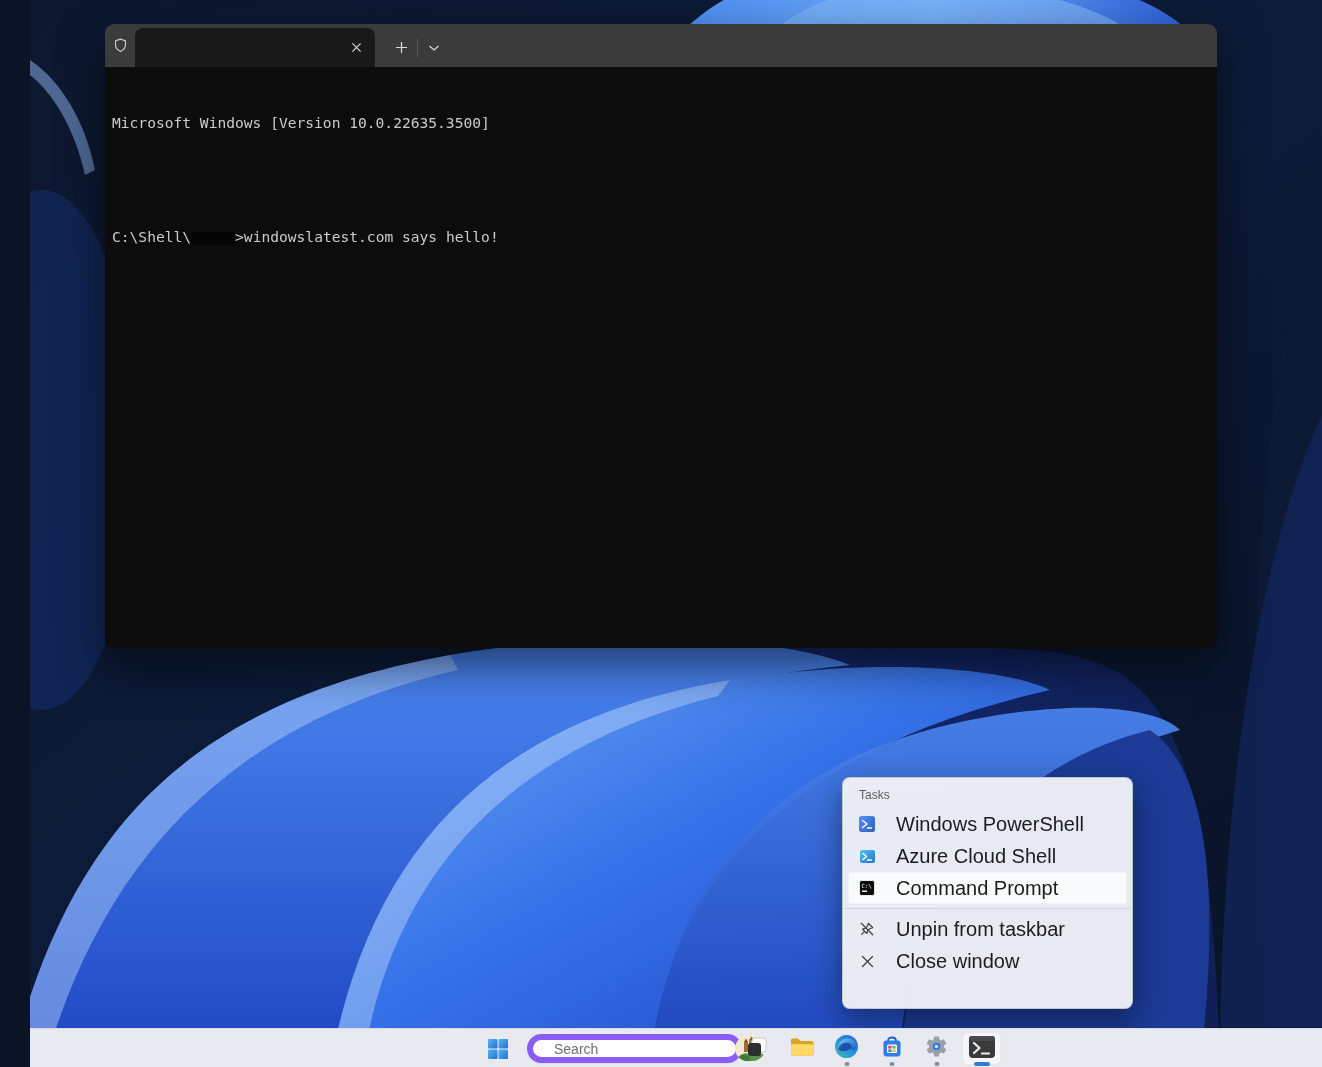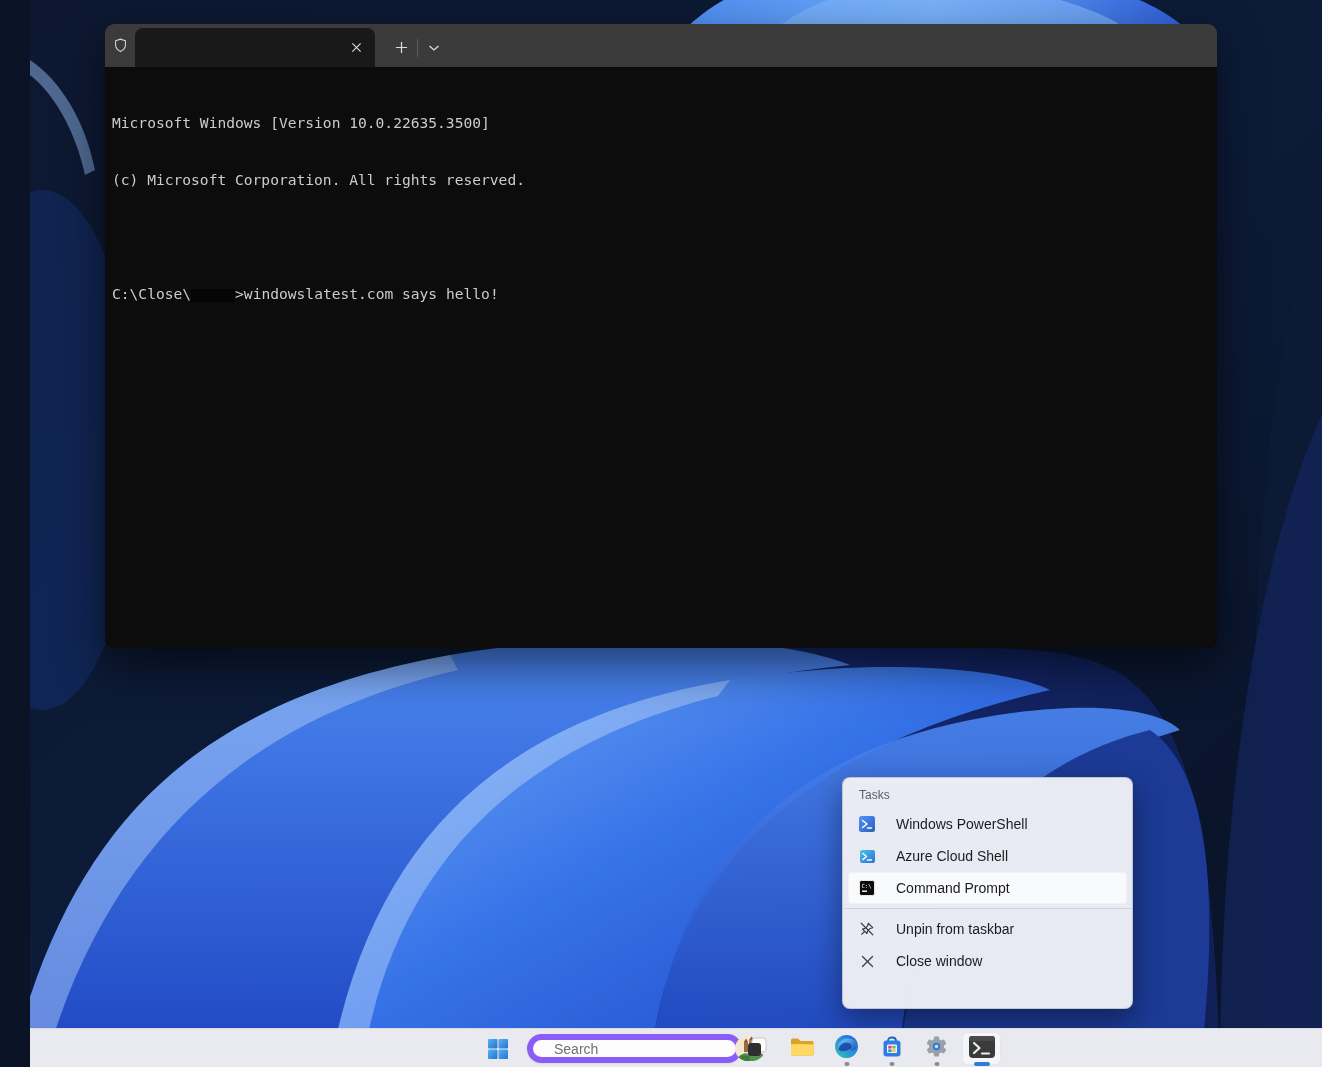"(c) Microsoft Corporation. All rights" div.term-line { html: <div>(c) Microsoft Corporation. All rights reserved.</div> -> none }
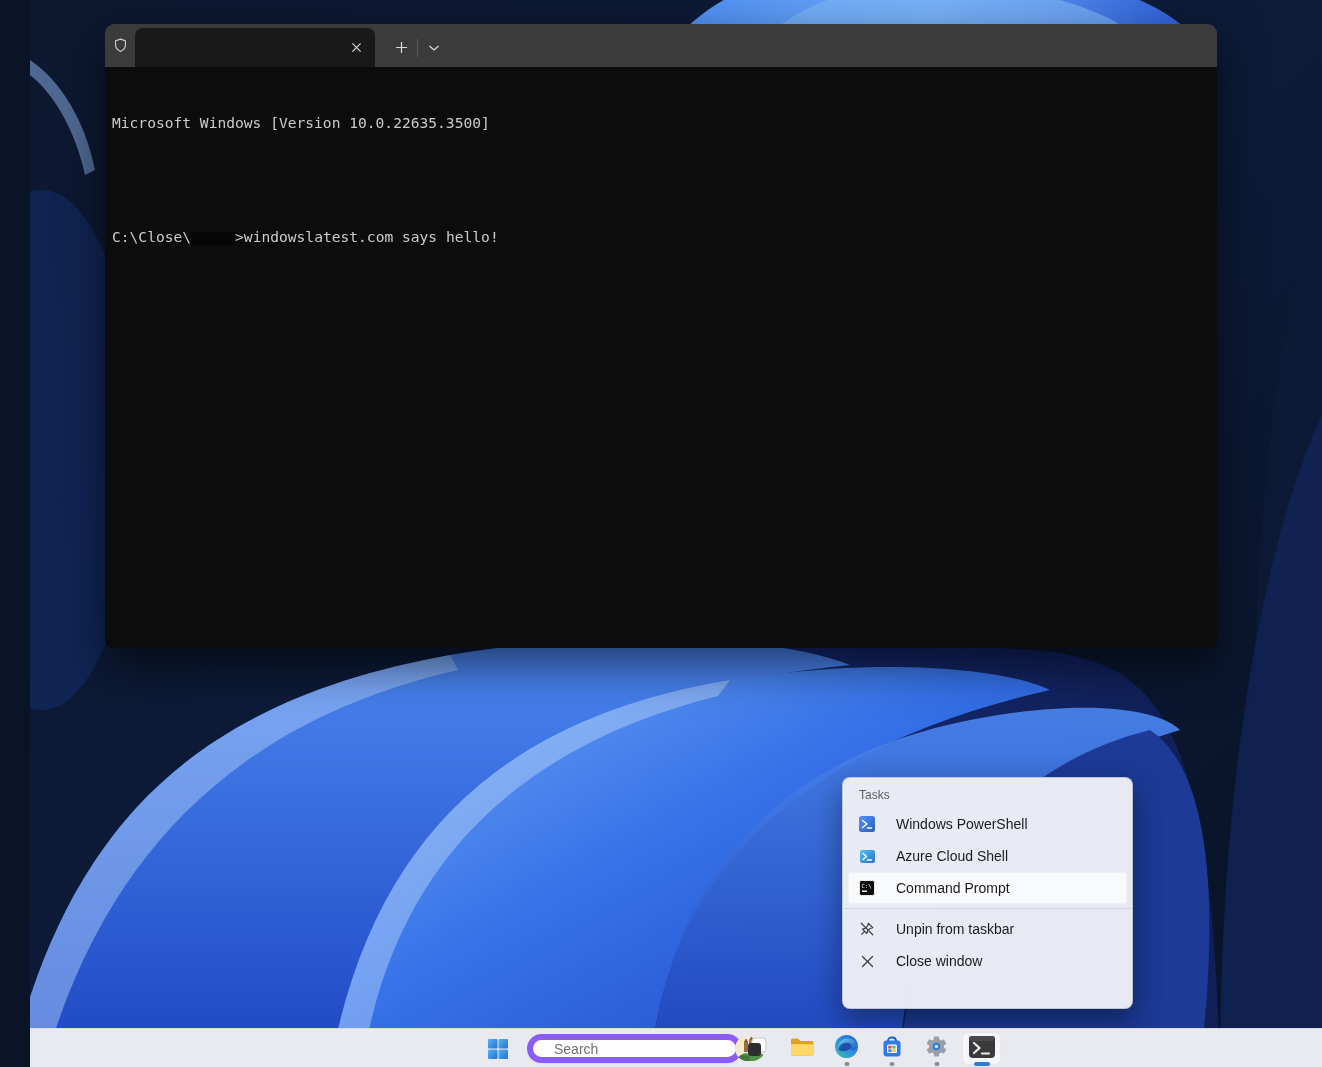"C:\Close\" span { text: Close -> Shell }
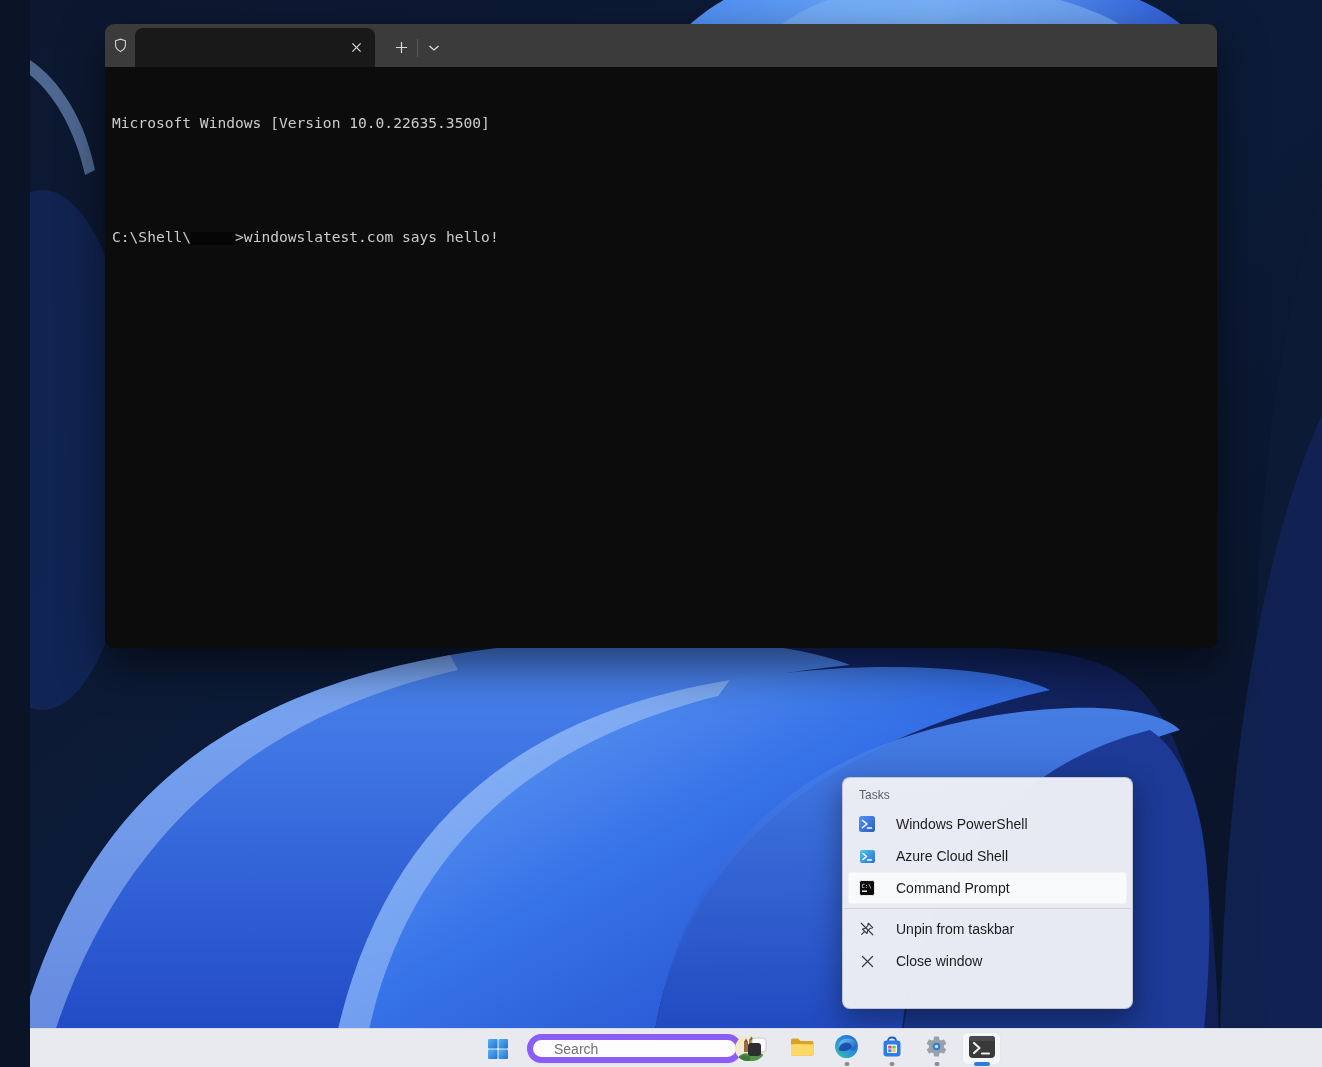"Windows PowerShell" .jl-label { font-size: 14px -> 20px }
